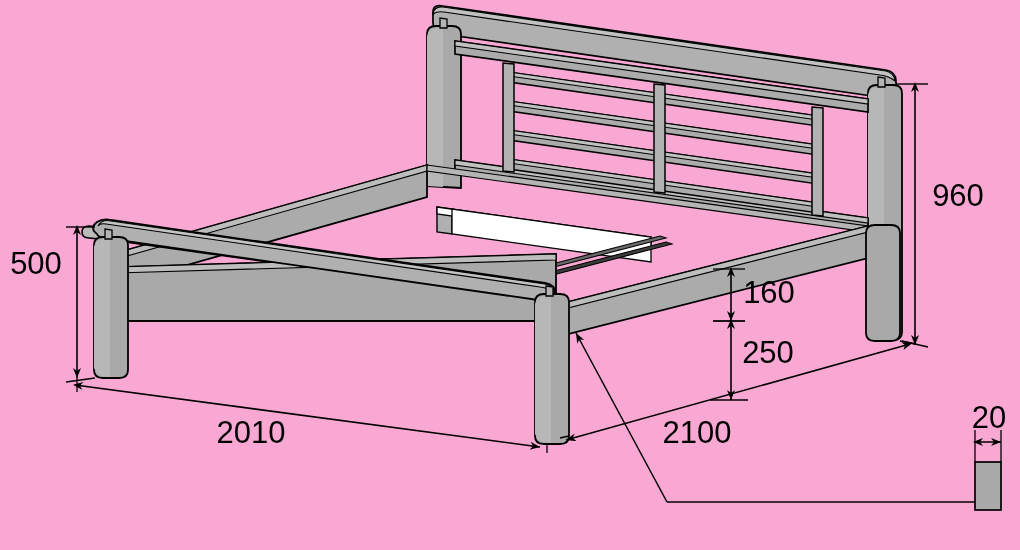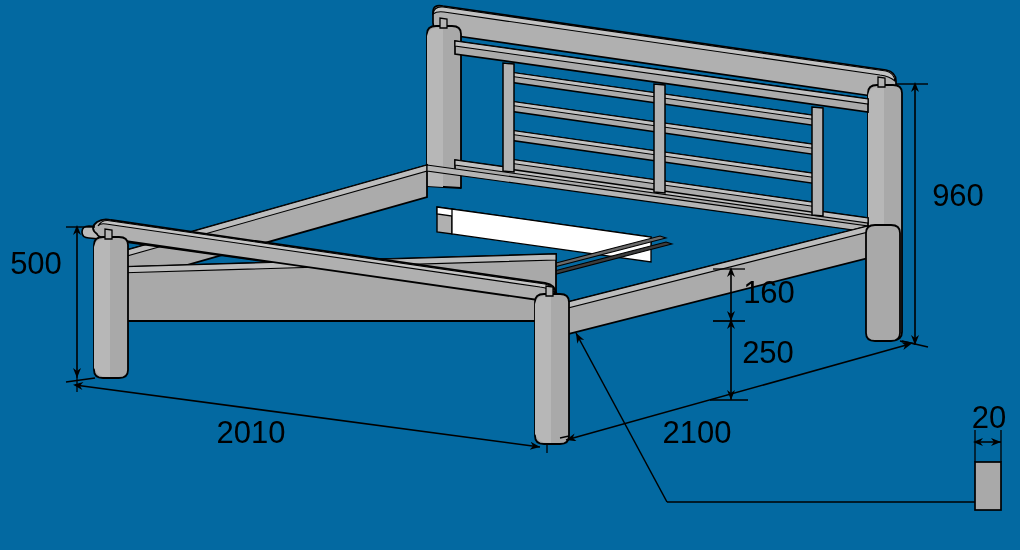"960" #canvas { background: #0369a1 -> #f9a8d4 }
